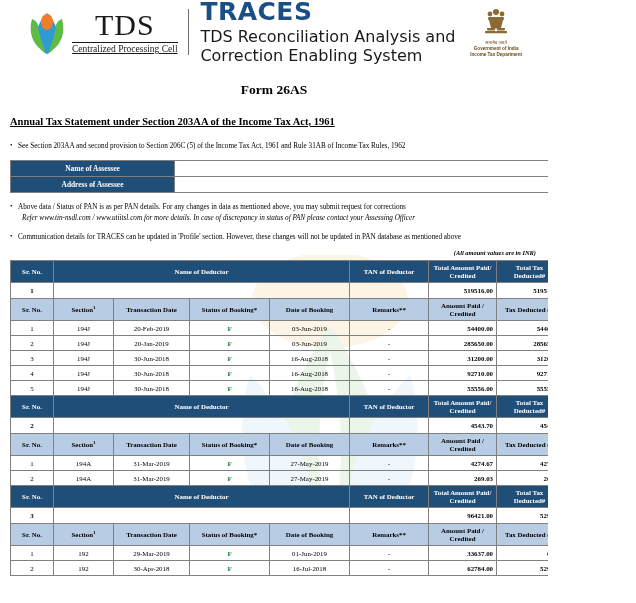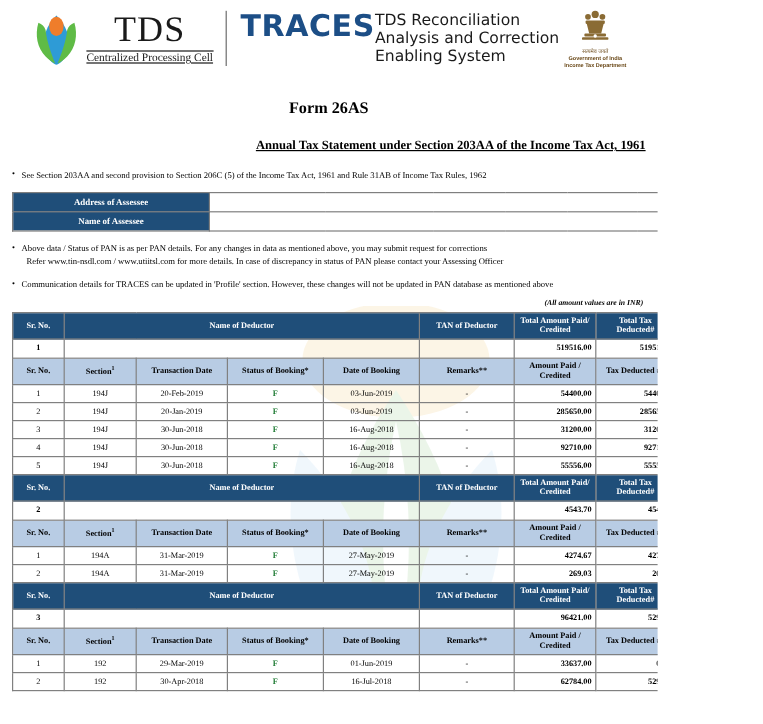"TRACES" .traces-block { flex-direction: row -> column }
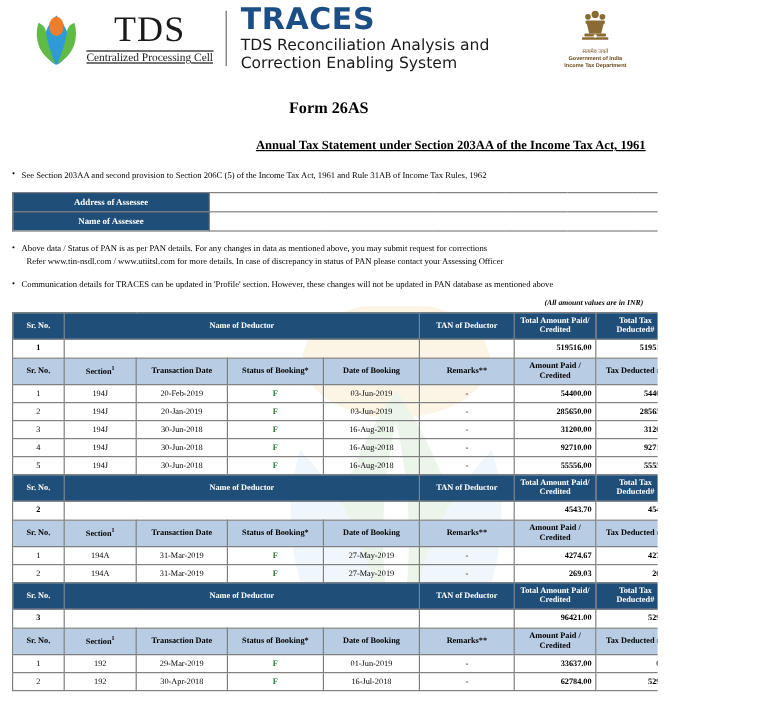"TDS Reconciliation Analysis and" .traces-tag { font-size: 13px -> 16px }
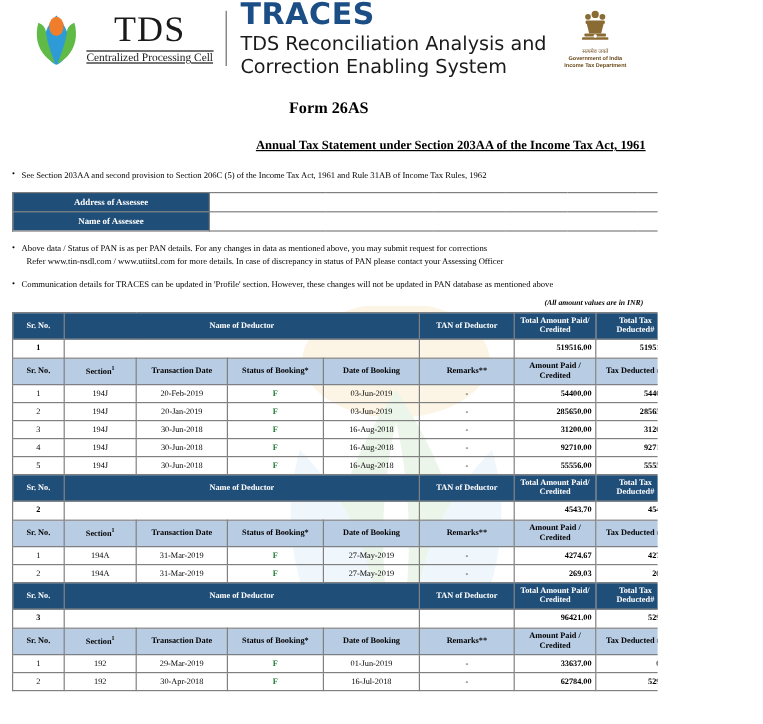"Annual Tax Statement under Section" .form-sub { text-align: right -> left }
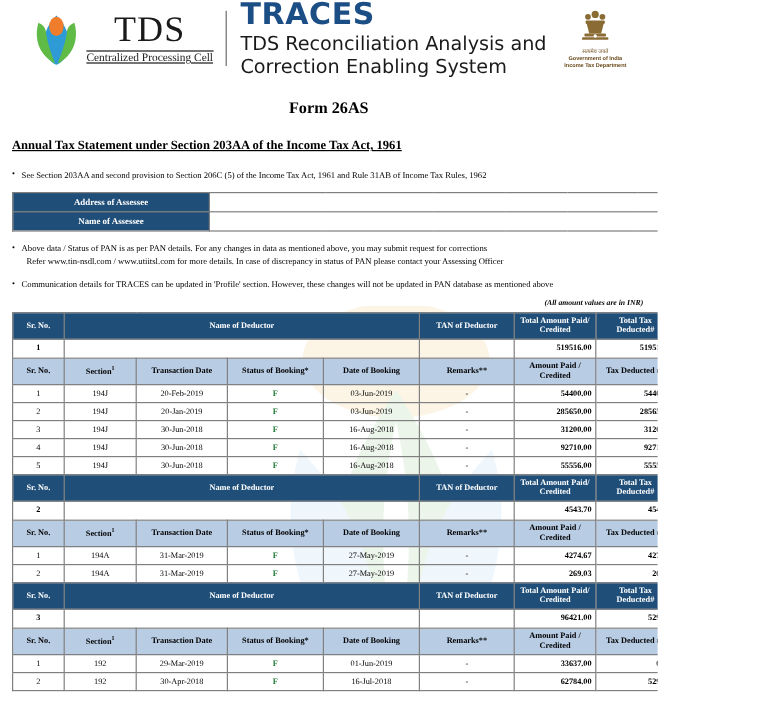"Address of Assessee" tr { order: before "Name of Assessee" -> after "Name of Assessee" }
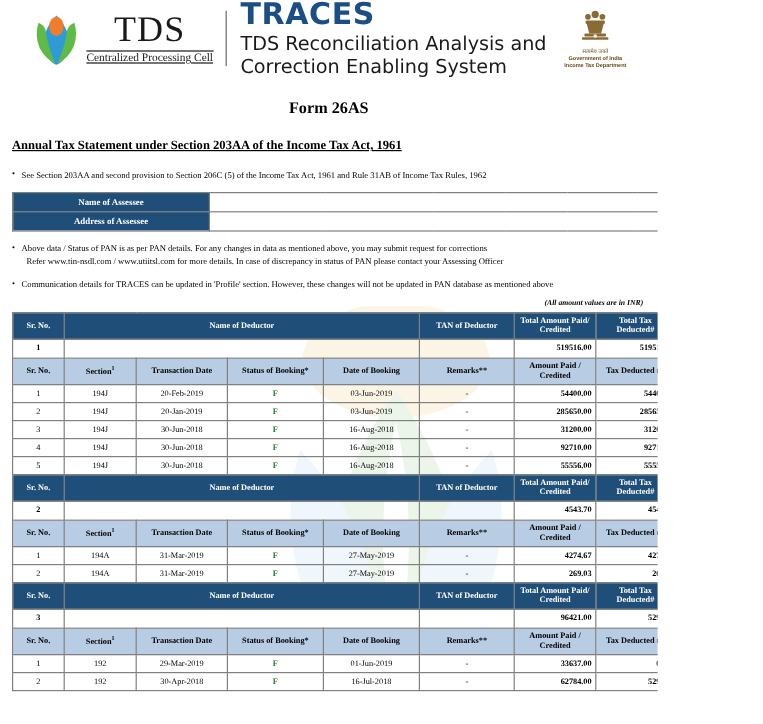"Refer www.tin-nsdl.com / www.utiitsl.com" .note-block .line2 { font-style: none -> italic }
